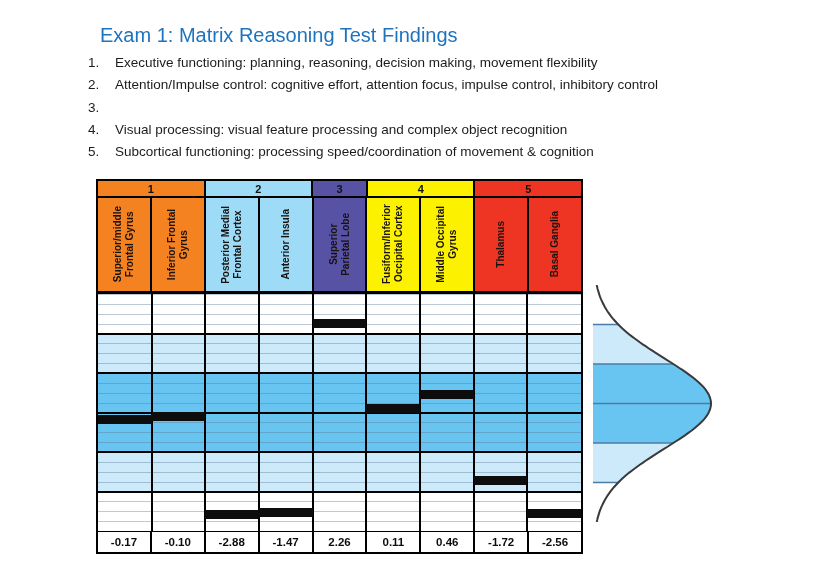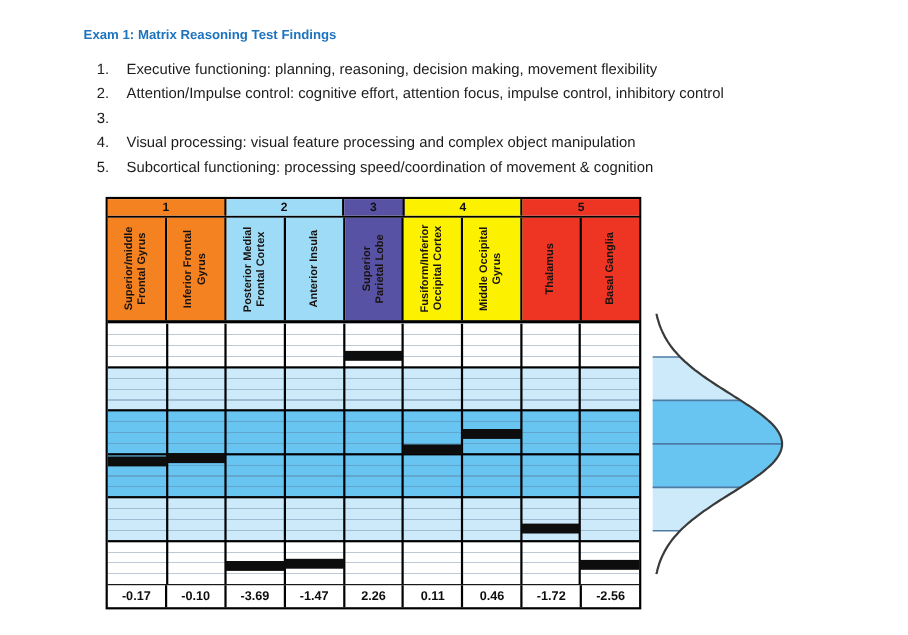"Exam 1: Matrix Reasoning Test" .title { font-size: 12px -> 20px; font-weight: bold -> normal; left: 76px -> 100px }
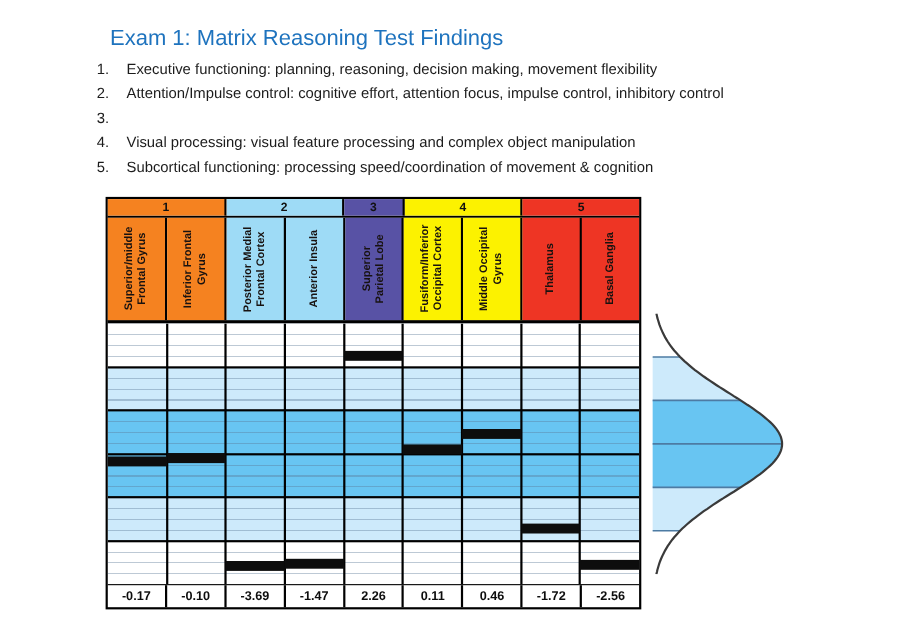"Visual processing: visual feature" span { text: manipulation -> recognition }
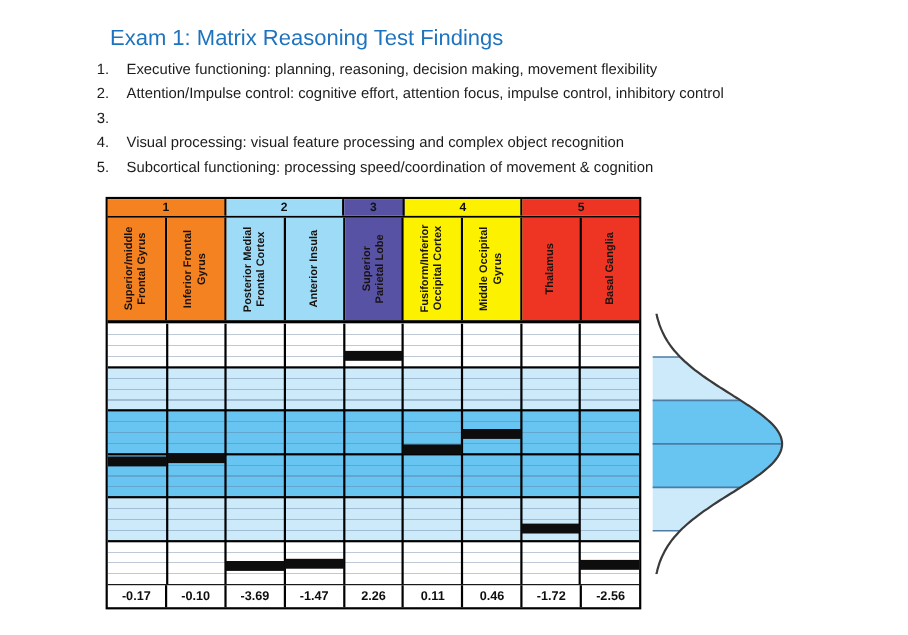"-3.69" div.value-cell { text: -3.69 -> -2.88 }
